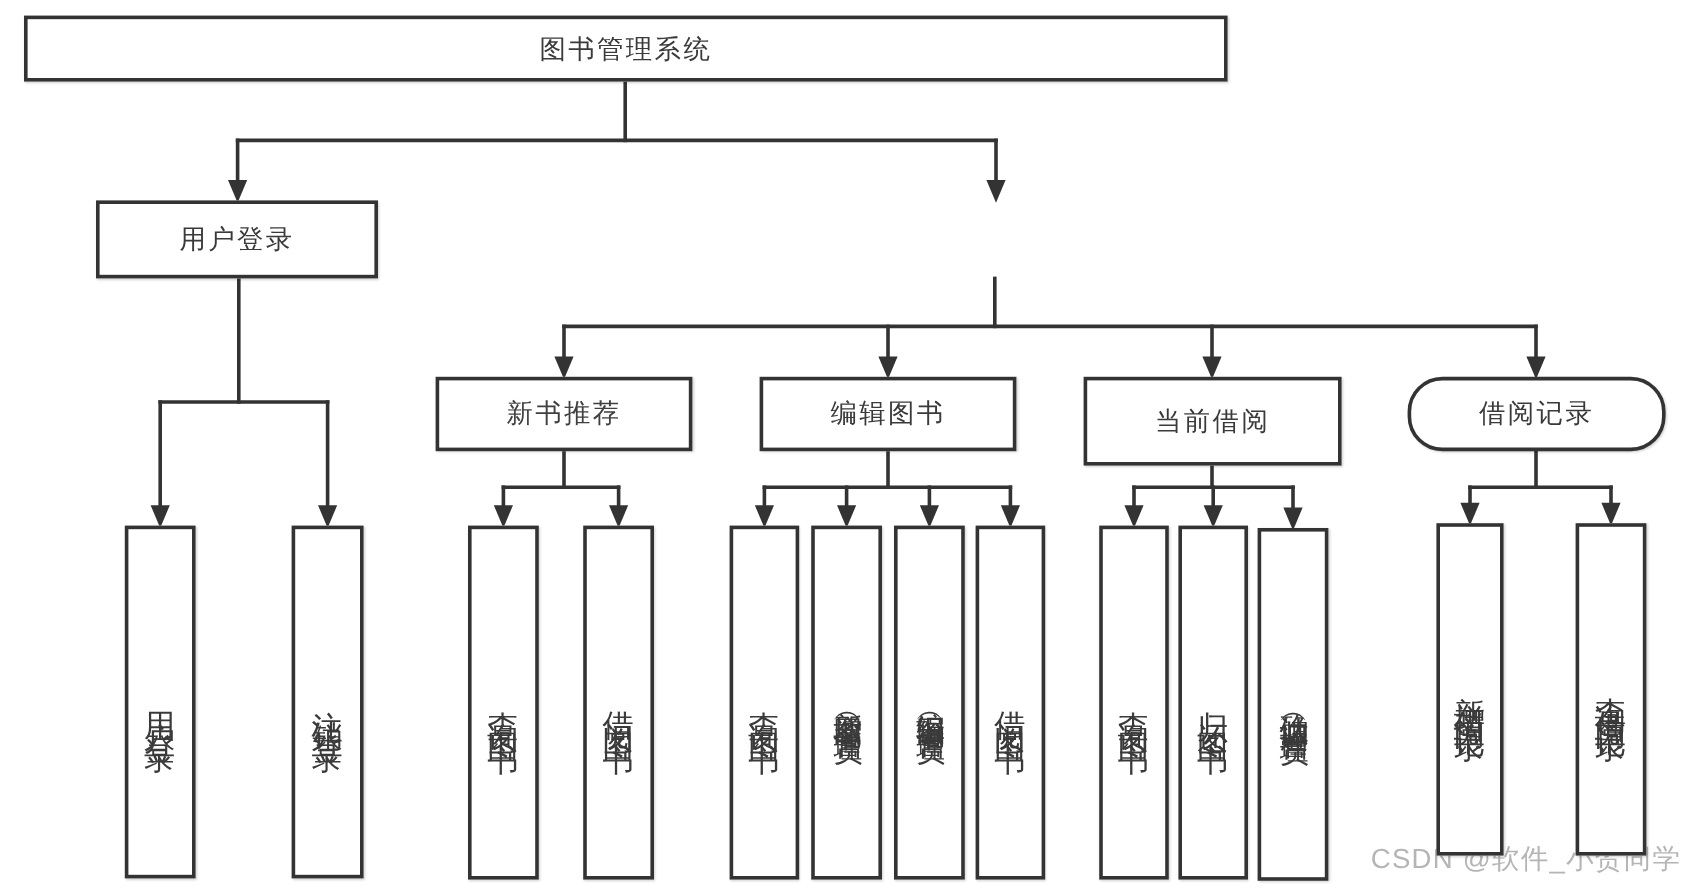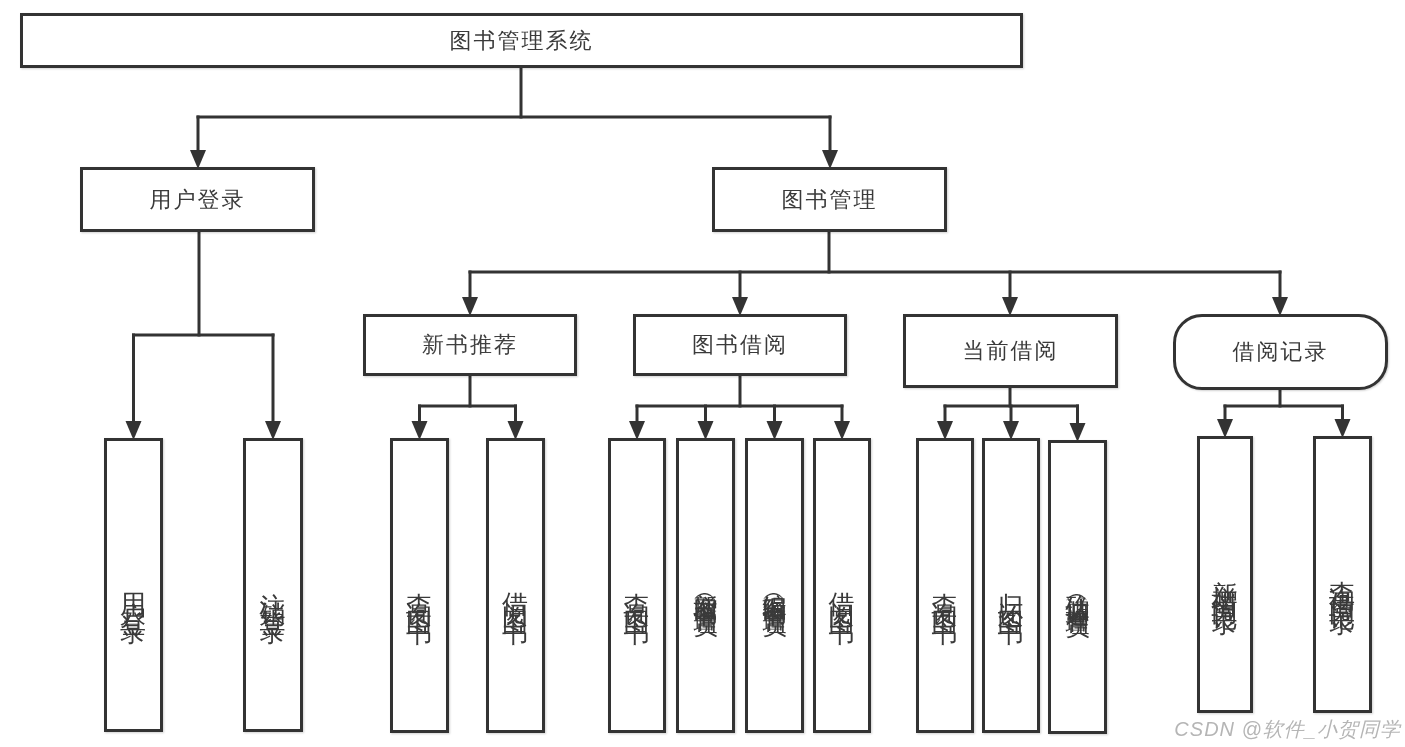"图书管理" div.node { html: <div> <span>图书管理</span> </div> -> none }
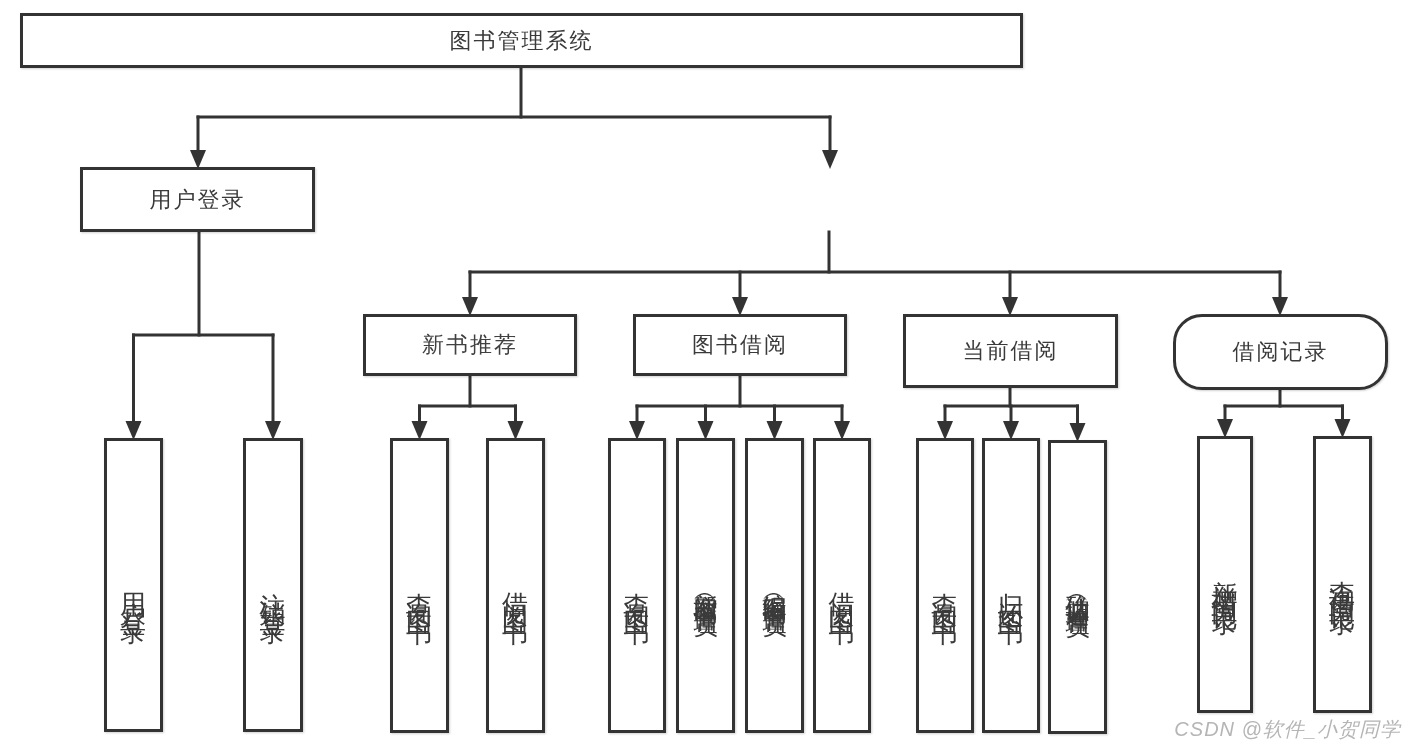"图书借阅" span.h-label { text: 图书借阅 -> 编辑图书 }
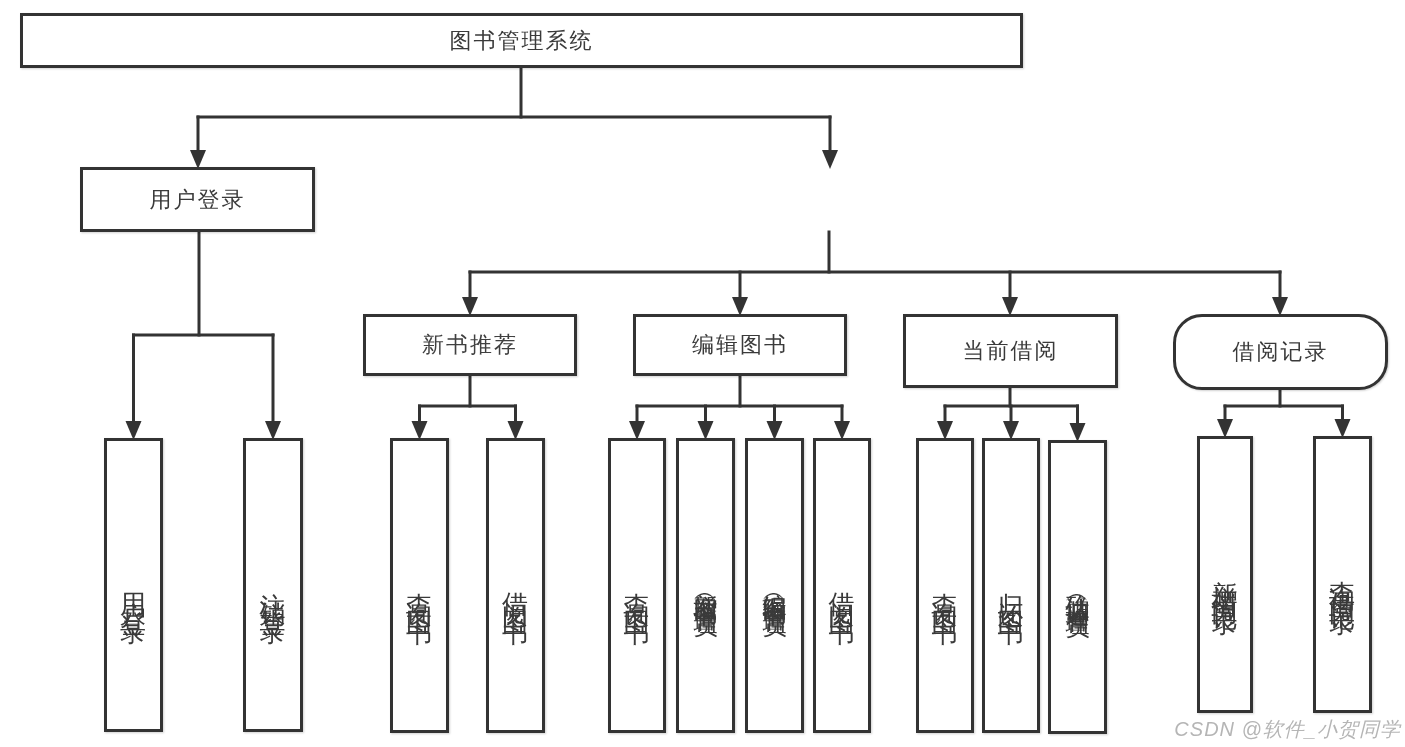"借阅记录" div.node { height: 76px -> 62px }
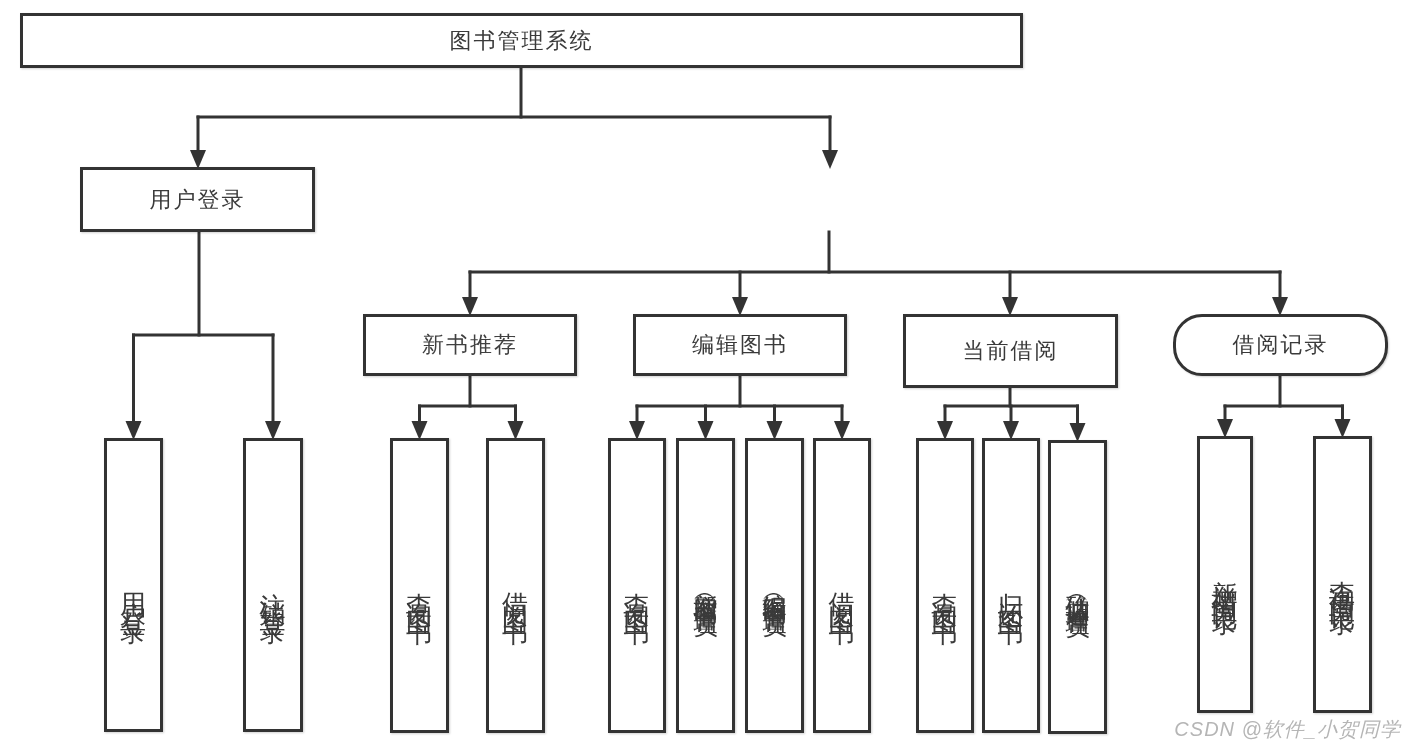"CSDN @软件_小贺同学" #watermark { bottom: 4px -> 16px; font-size: 20px -> 23px; font-style: italic -> none }
